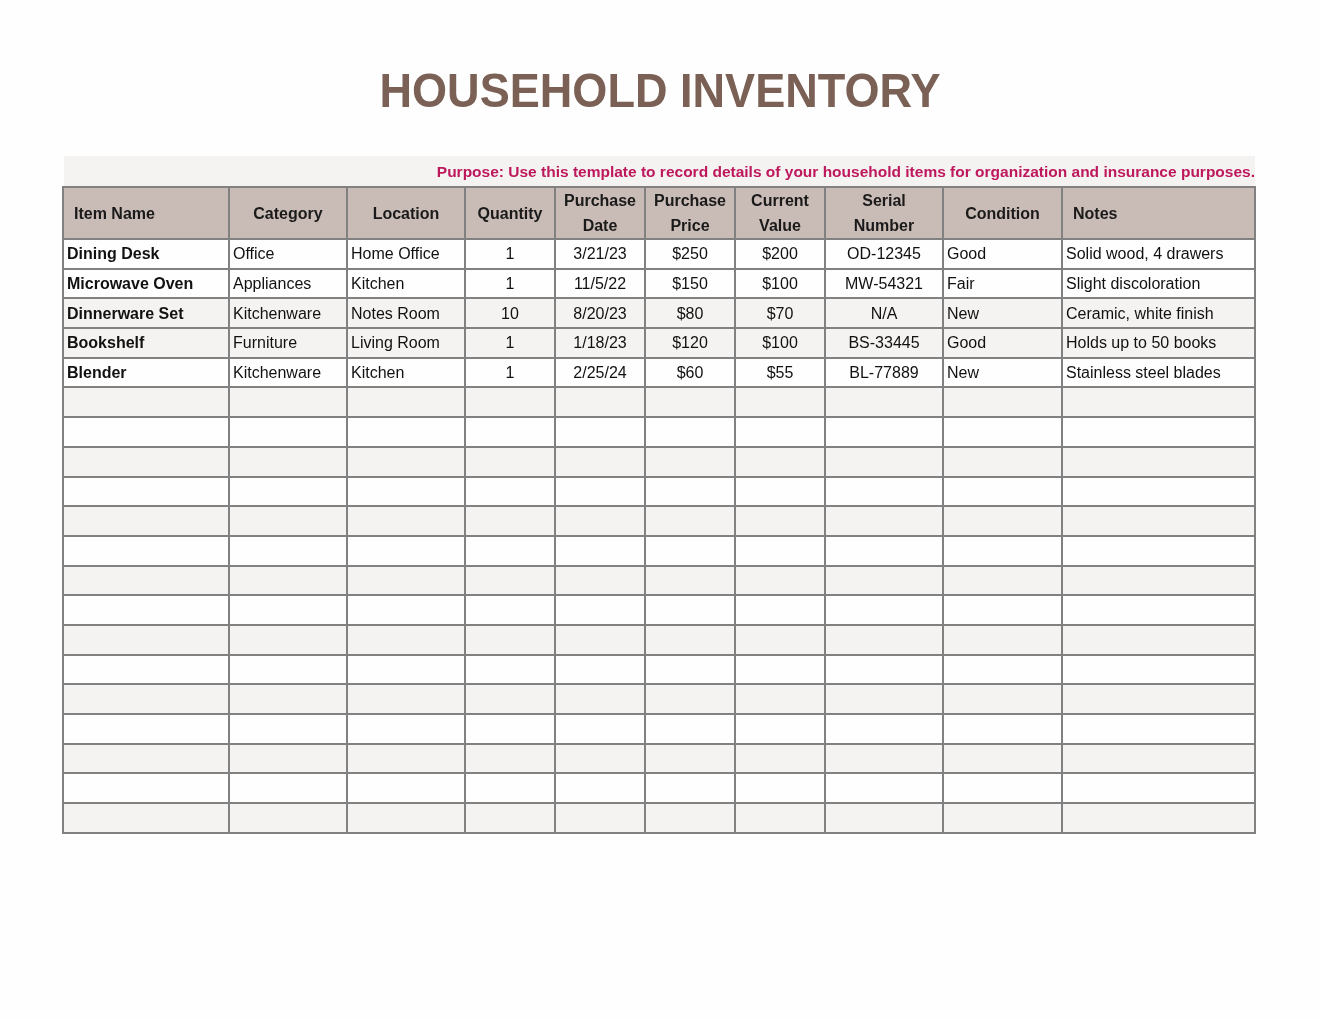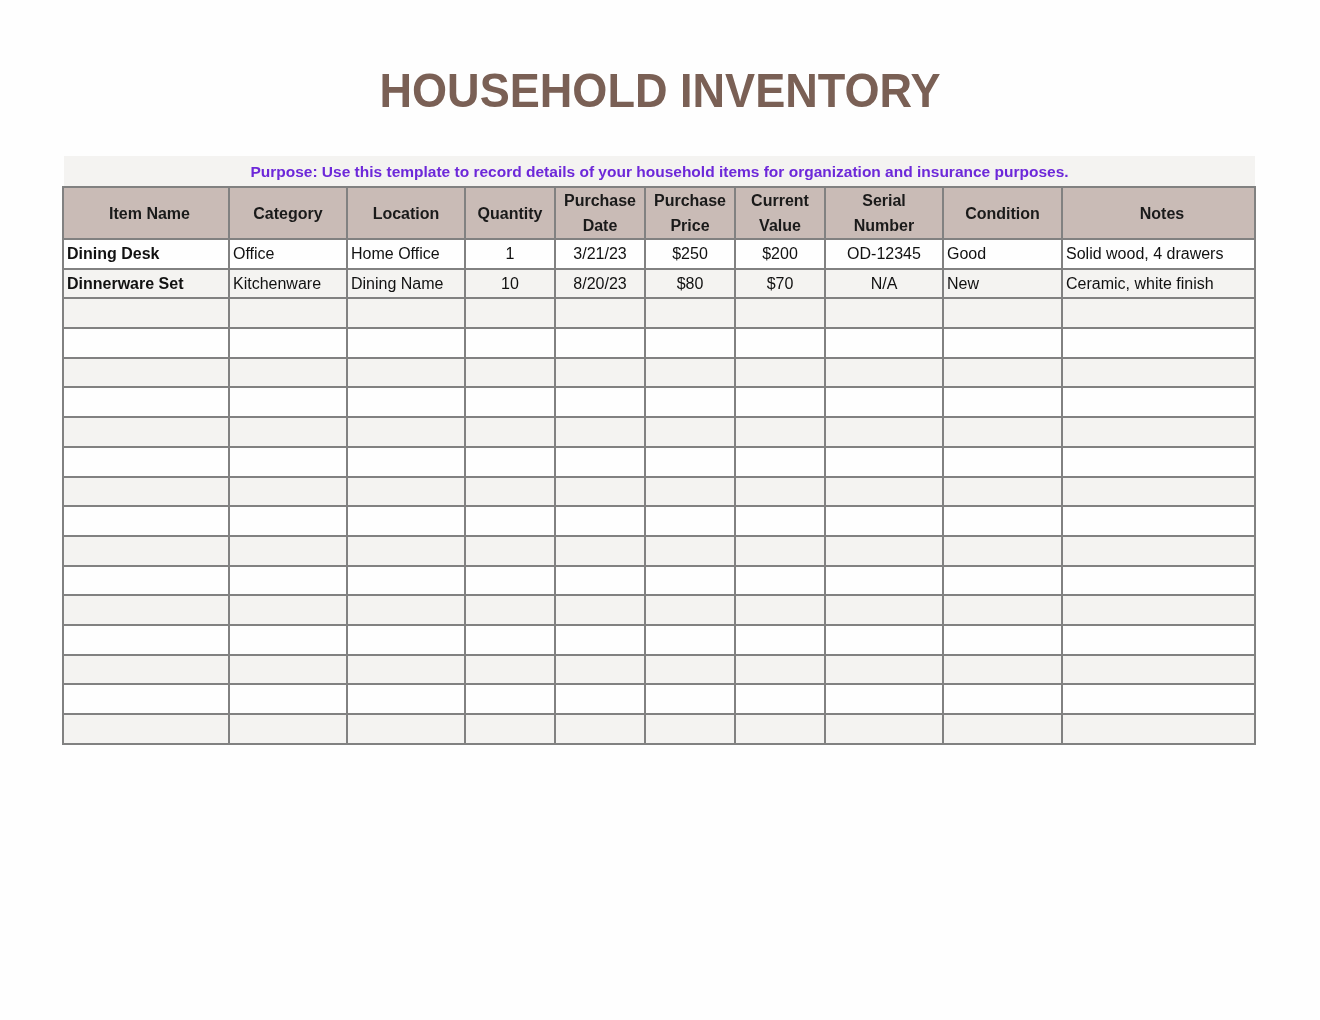"Purpose: Use this template to" .purpose { color: #6d28d9 -> #be185d; text-align: center -> right }
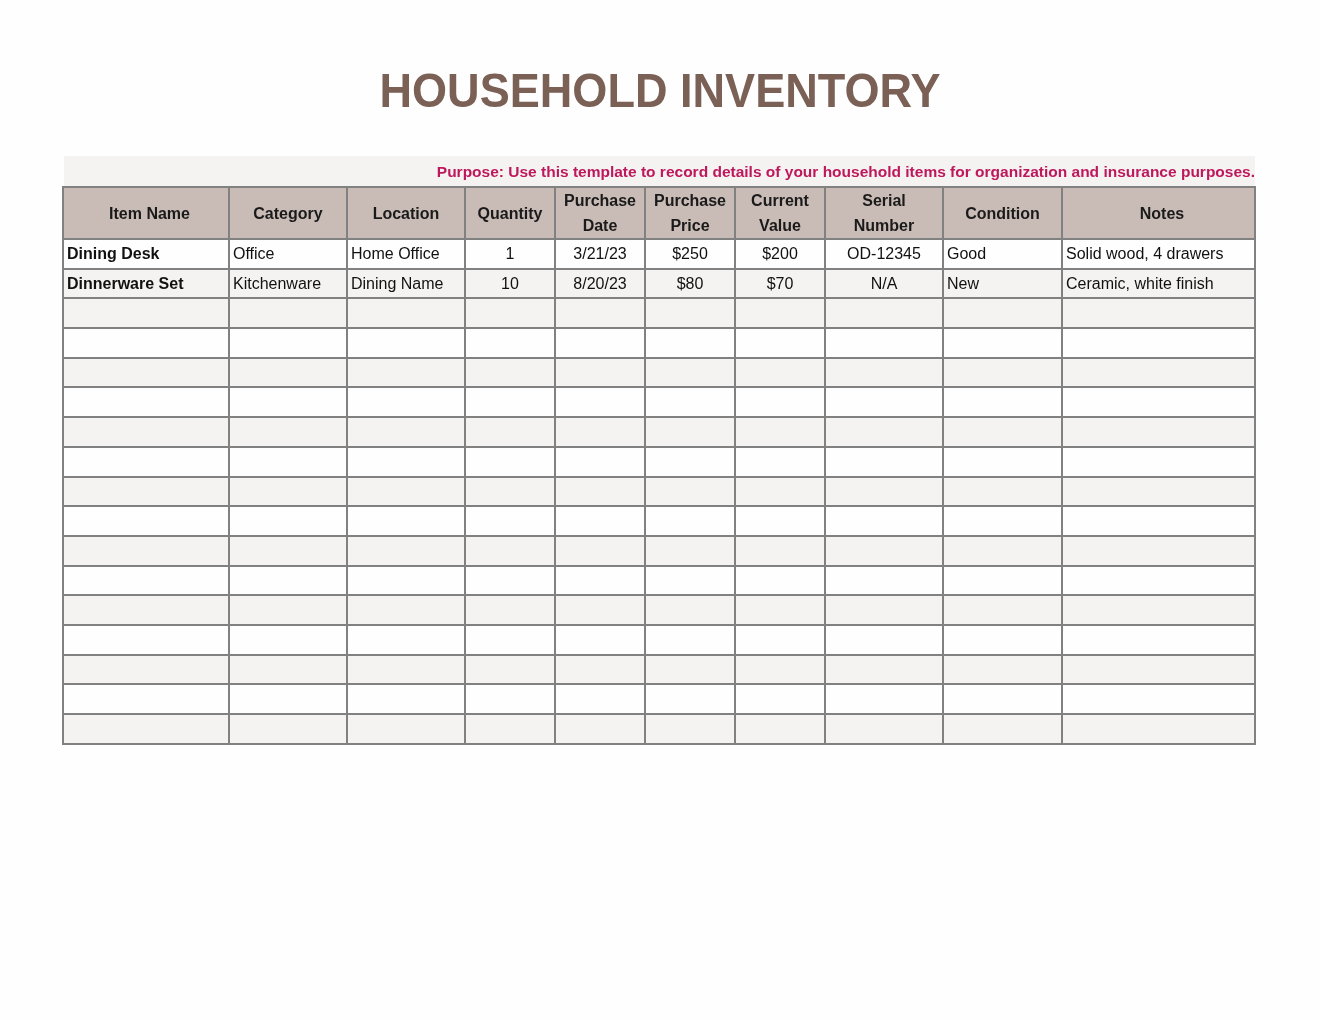"Item Name" table.inv th.left { text-align: center -> left }
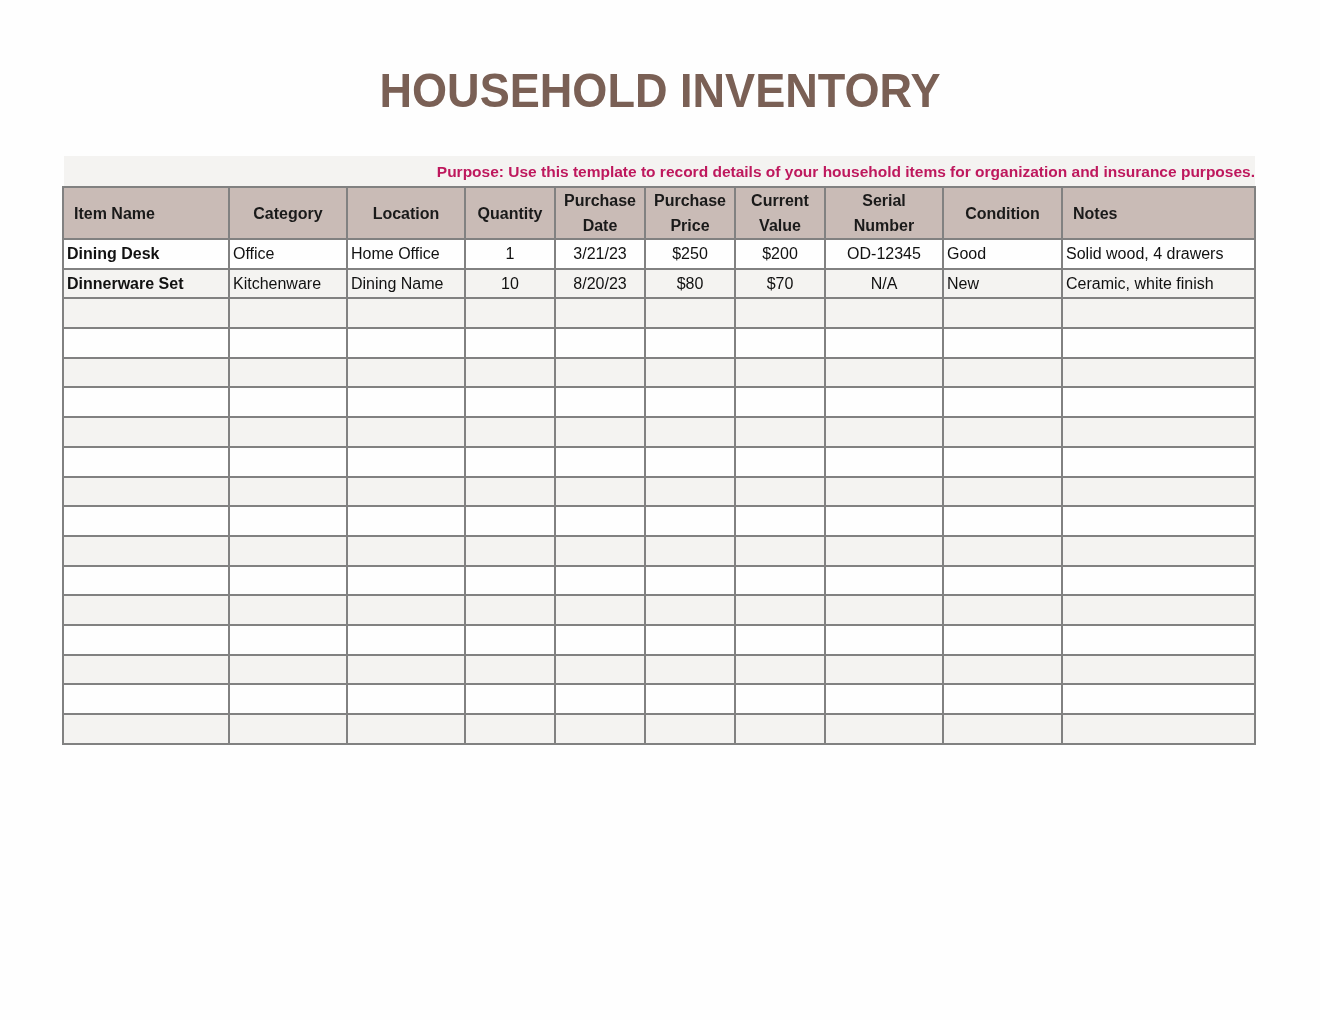"Microwave Oven" tr.odd { html: none -> <tr> <td>Microwave Oven</td> <td>Appliances</td> <td>Kitchen</td> <td>1</td> <td>11/5/22</td> <td>$150</td> <td>$100</td> <td>MW-54321</td> <td>Fair</td> <td>Slight discoloration</td> </tr> }
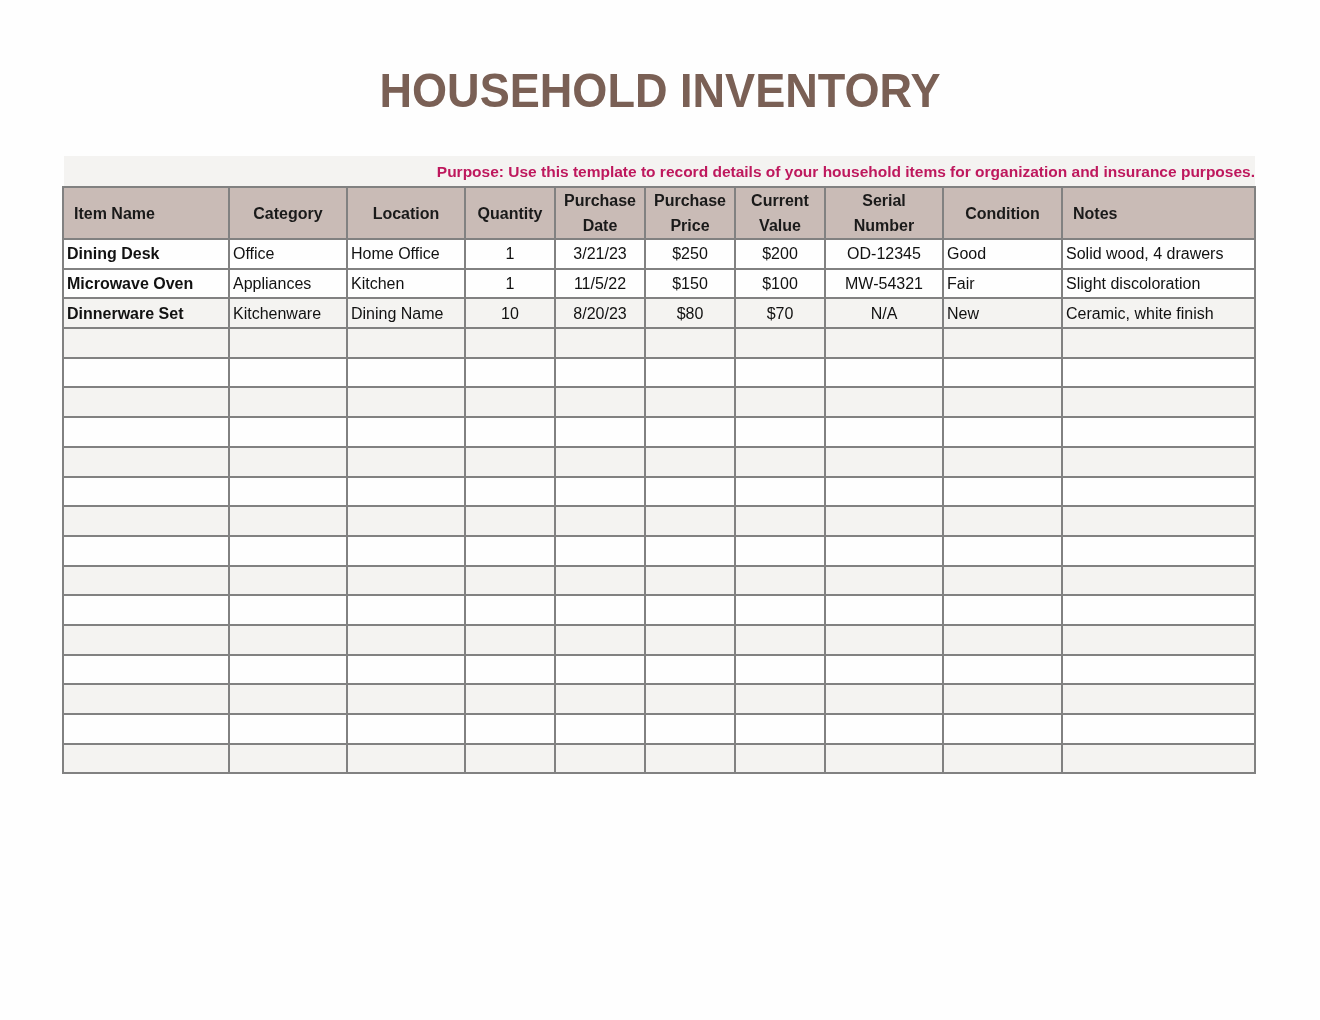"Dining Name" td { text: Dining Name -> Notes Room }
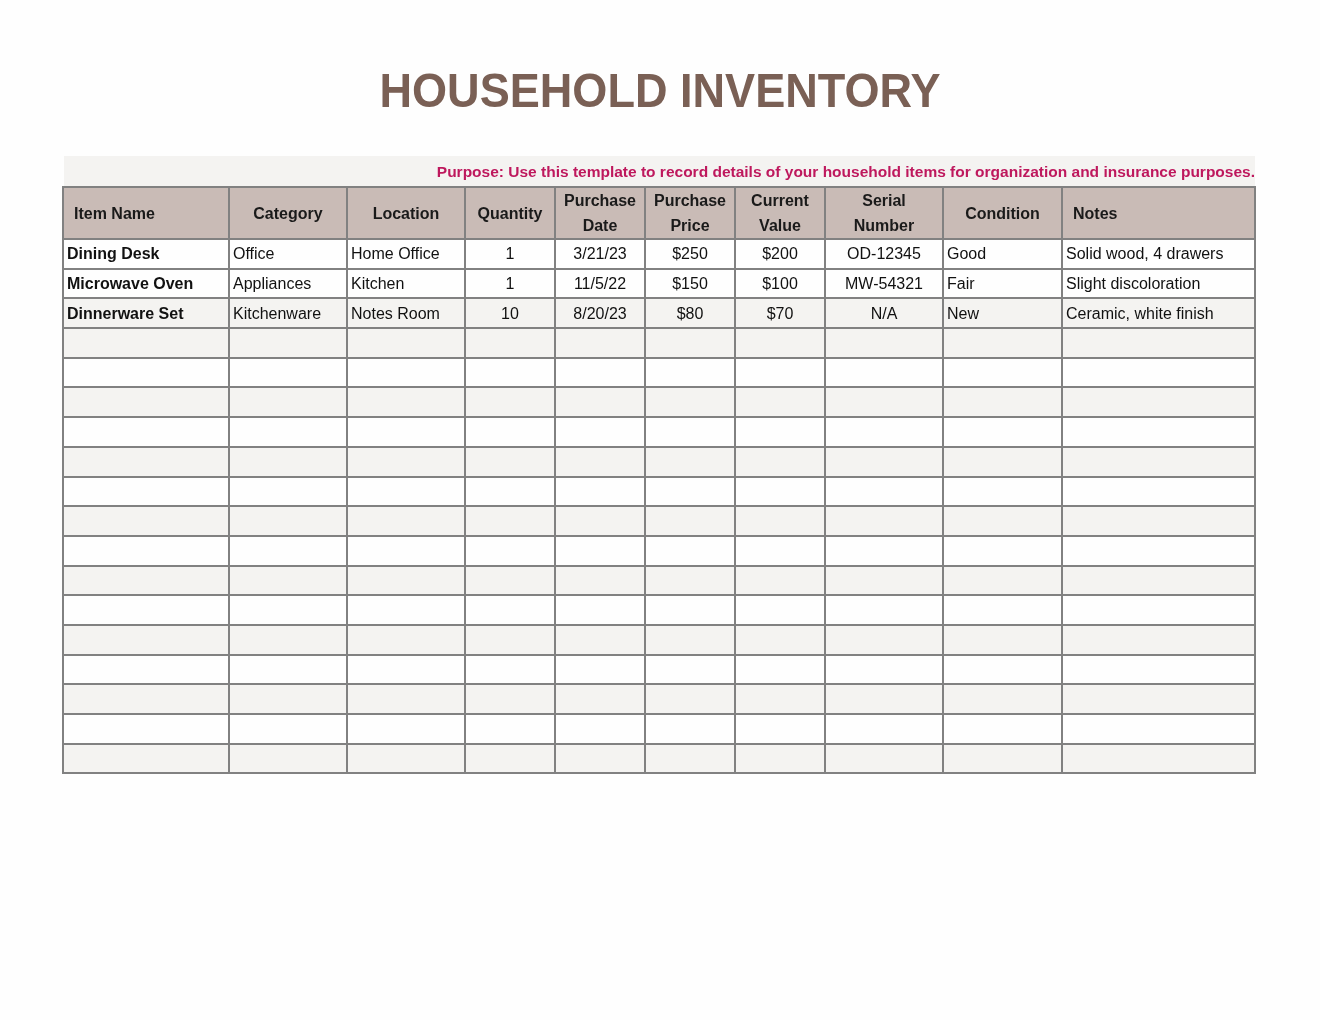"Bookshelf" tr.even { html: none -> <tr> <td>Bookshelf</td> <td>Furniture</td> <td>Living Room</td> <td>1</td> <td>1/18/23</td> <td>$120</td> <td>$100</td> <td>BS-33445</td> <td>Good</td> <td>Holds up to 50 books</td> </tr> }
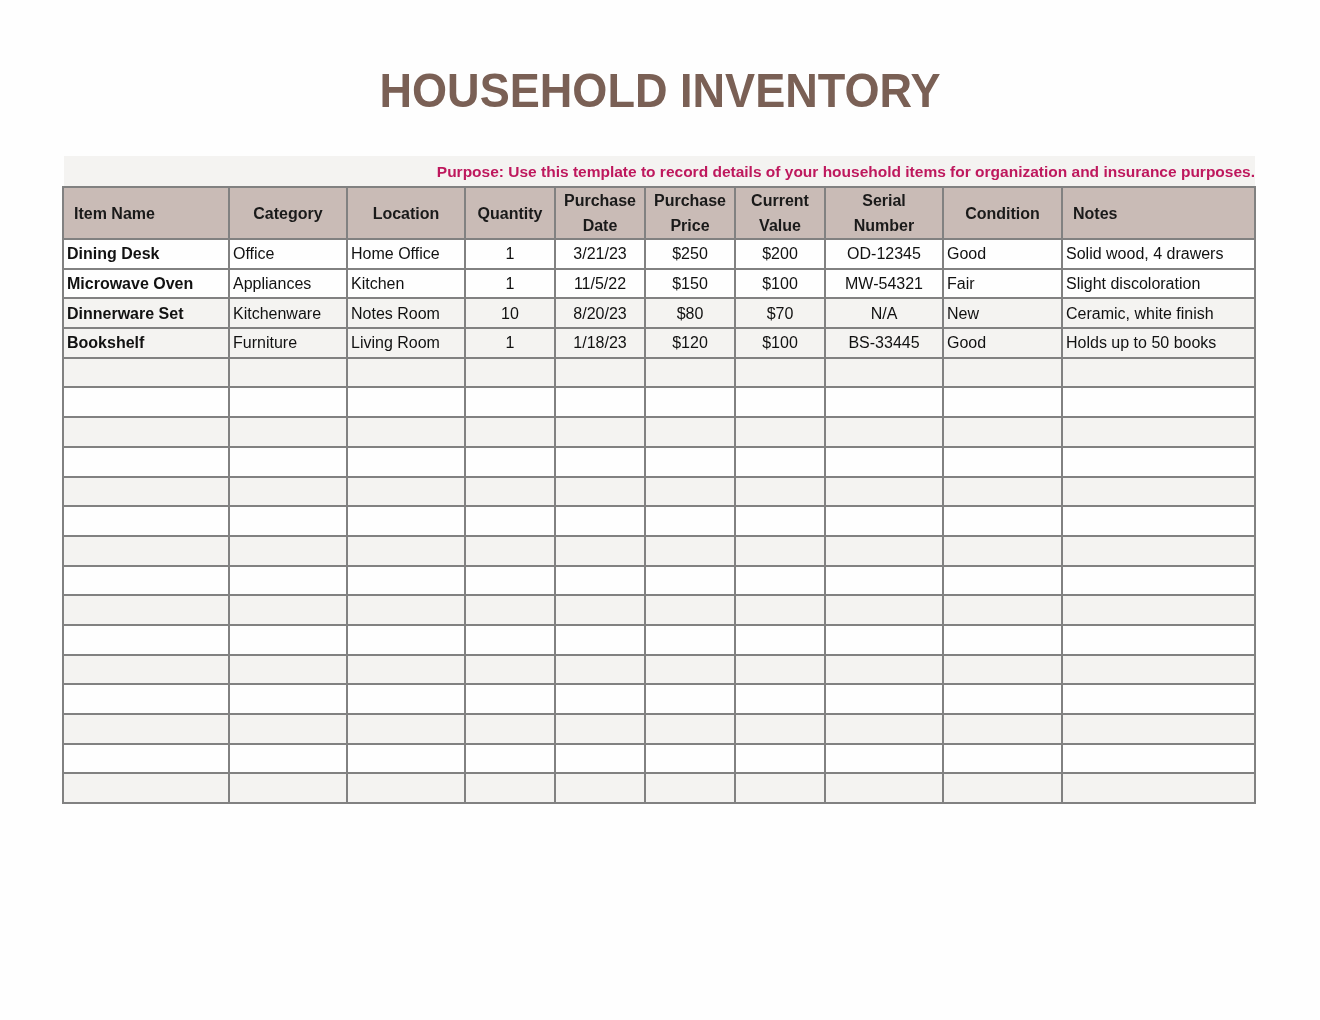"Blender" tr.odd { html: none -> <tr> <td>Blender</td> <td>Kitchenware</td> <td>Kitchen</td> <td>1</td> <td>2/25/24</td> <td>$60</td> <td>$55</td> <td>BL-77889</td> <td>New</td> <td>Stainless steel blades</td> </tr> }
